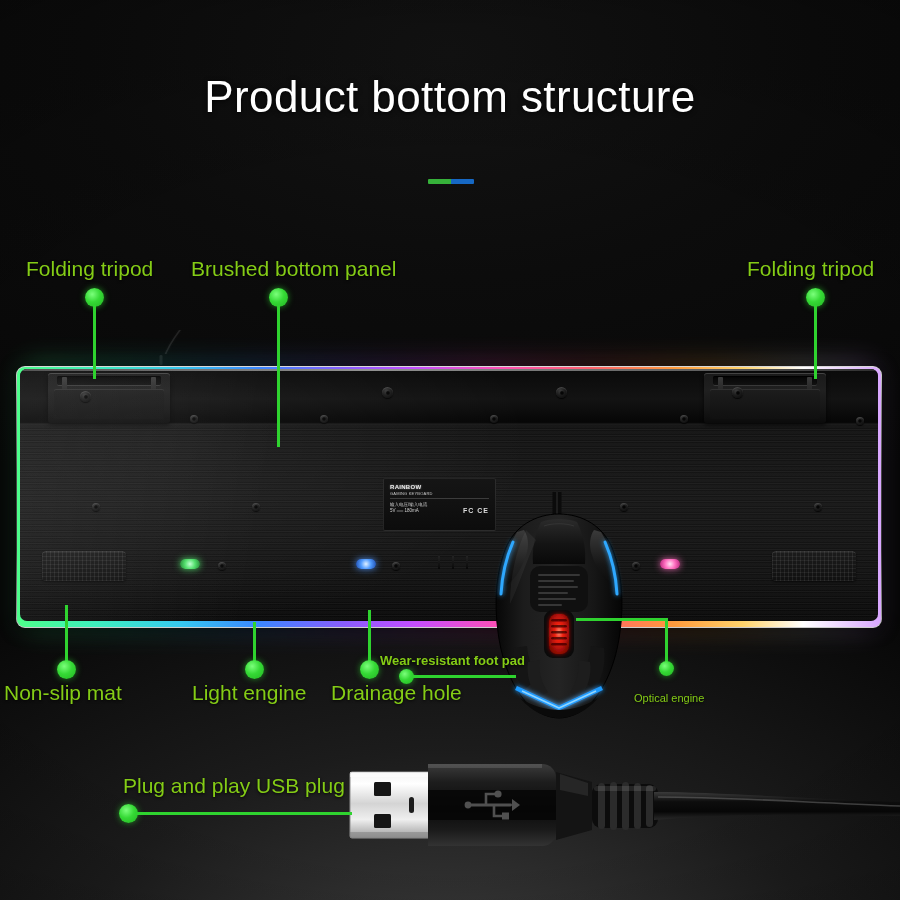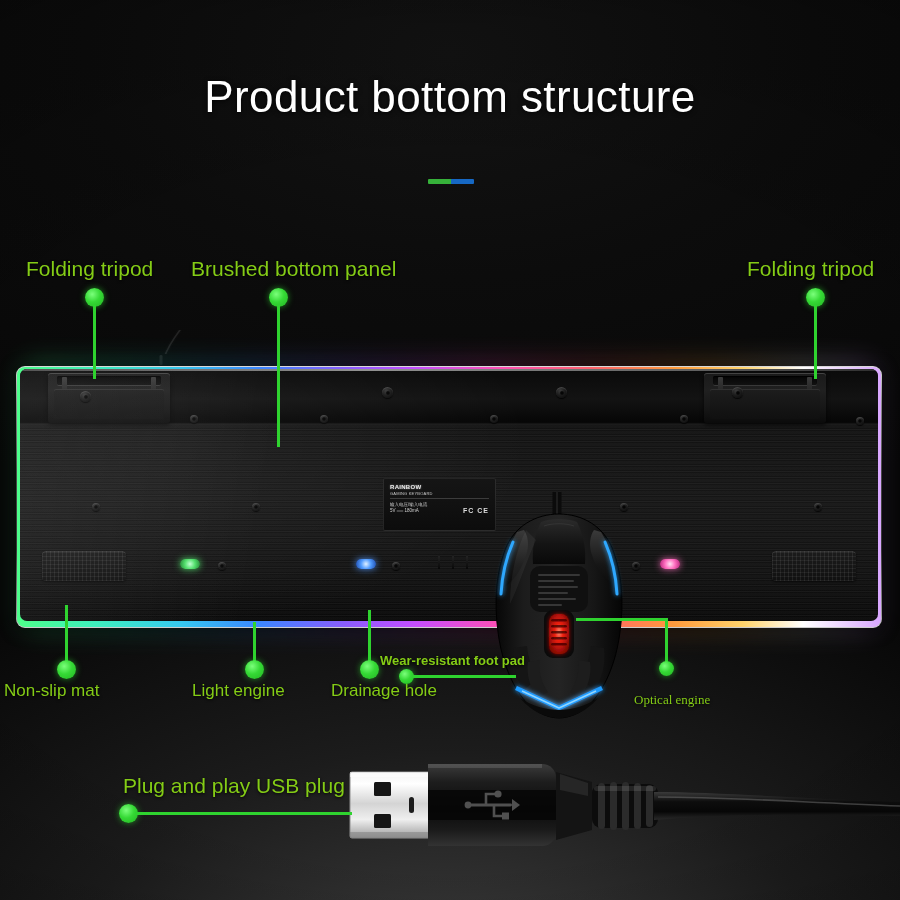"Non-slip mat" .label.md { font-size: 17px -> 21px }
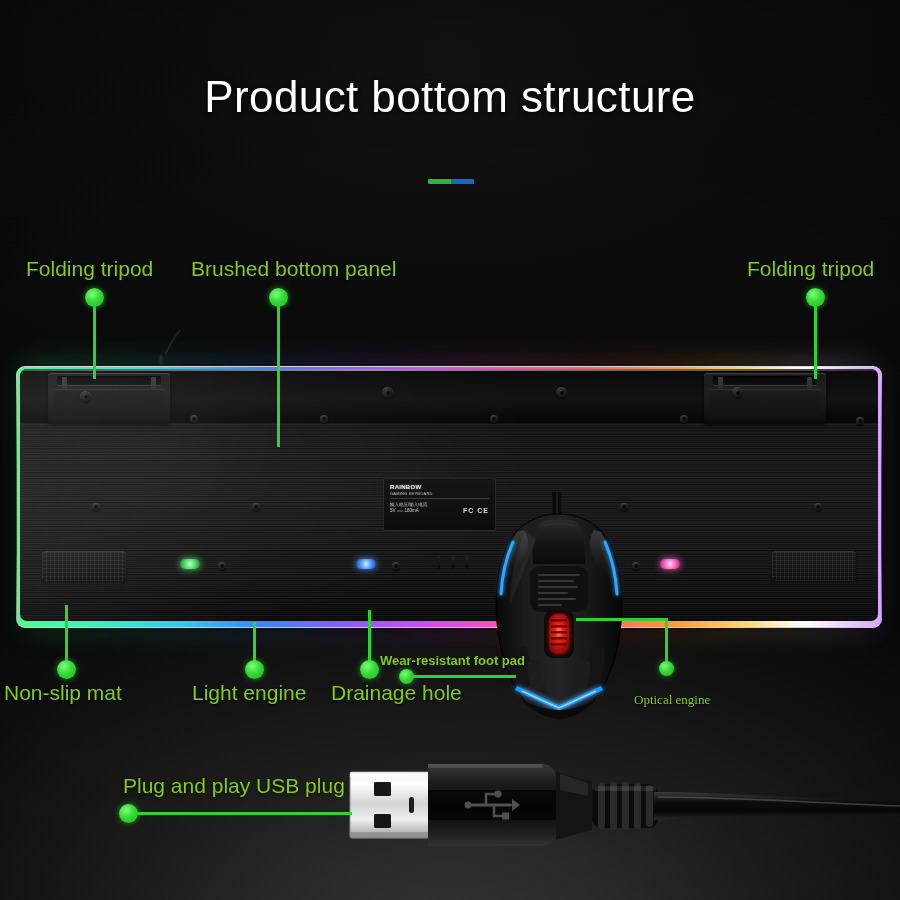"Optical engine" .label.xs { font-family: Liberation Serif, serif -> none; font-size: 13px -> 11px }
